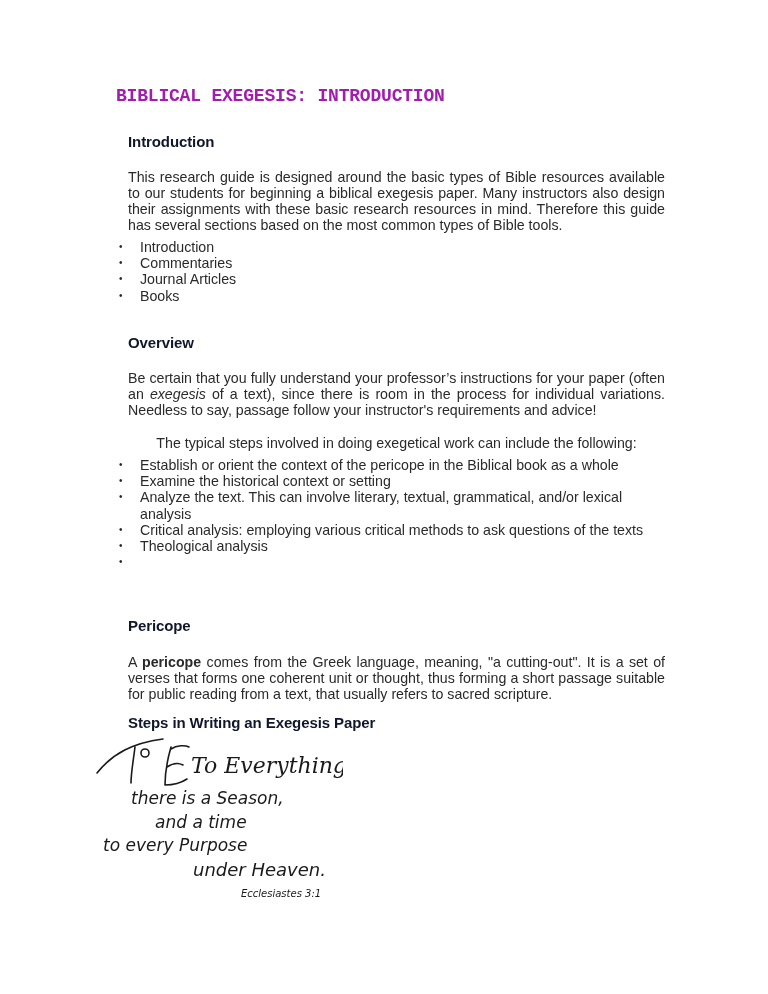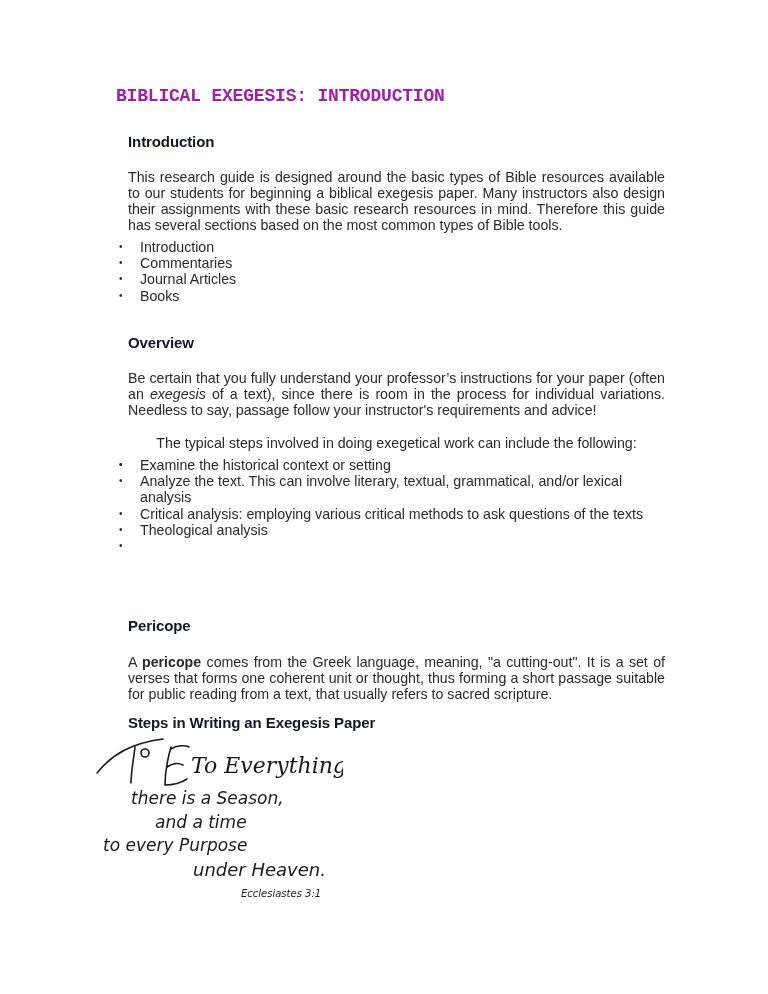"Establish or orient the context" span { html: none -> <span>Establish or orient the context of the pericope in the Biblical book as a whole</span> }
